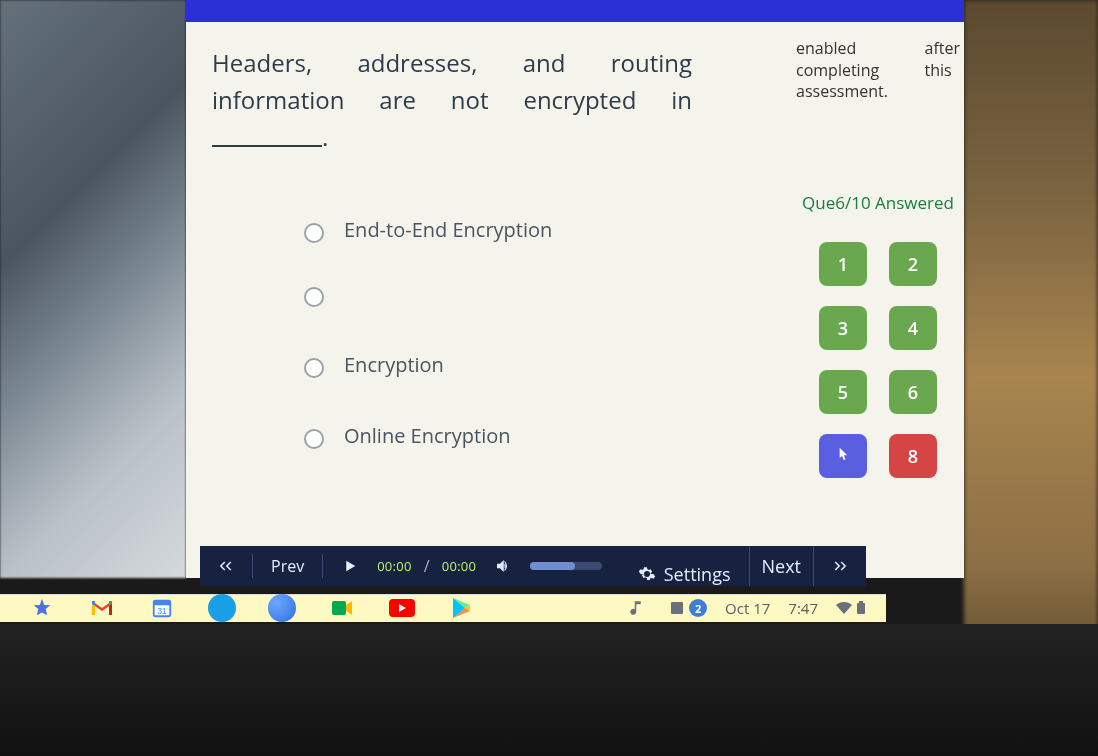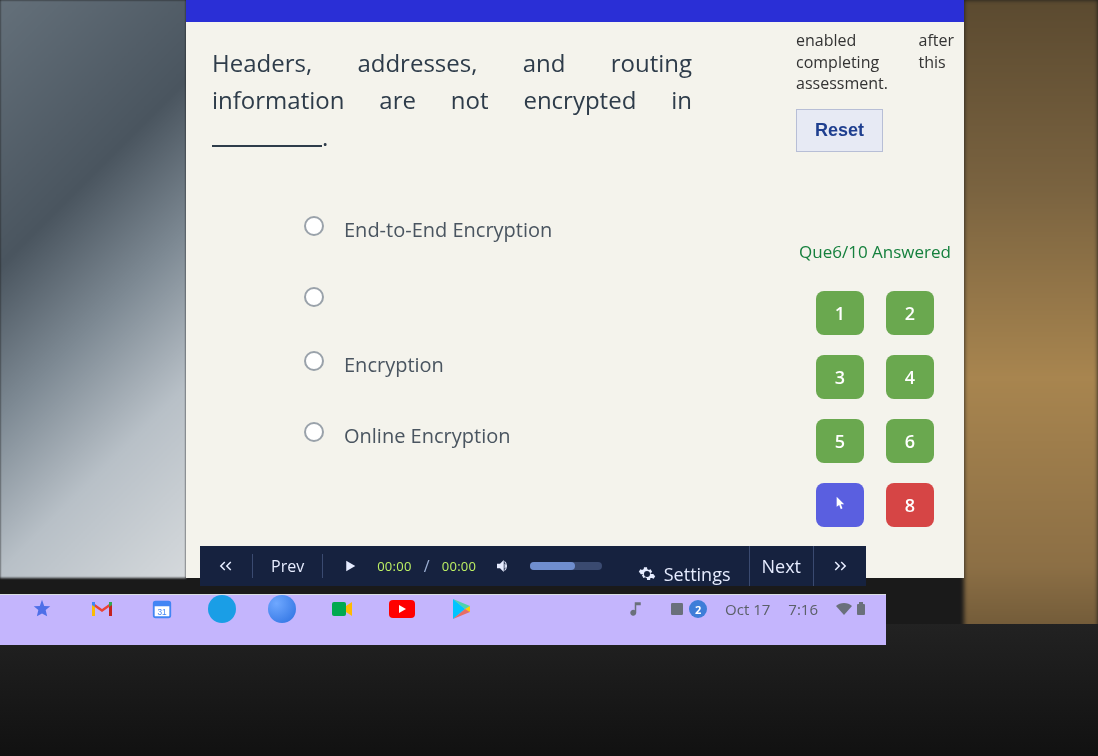"enabled completing assessment." .side-panel { margin-top: none -> 8px; padding: 8px 10px 0 8px -> 8px 4px 0 8px }
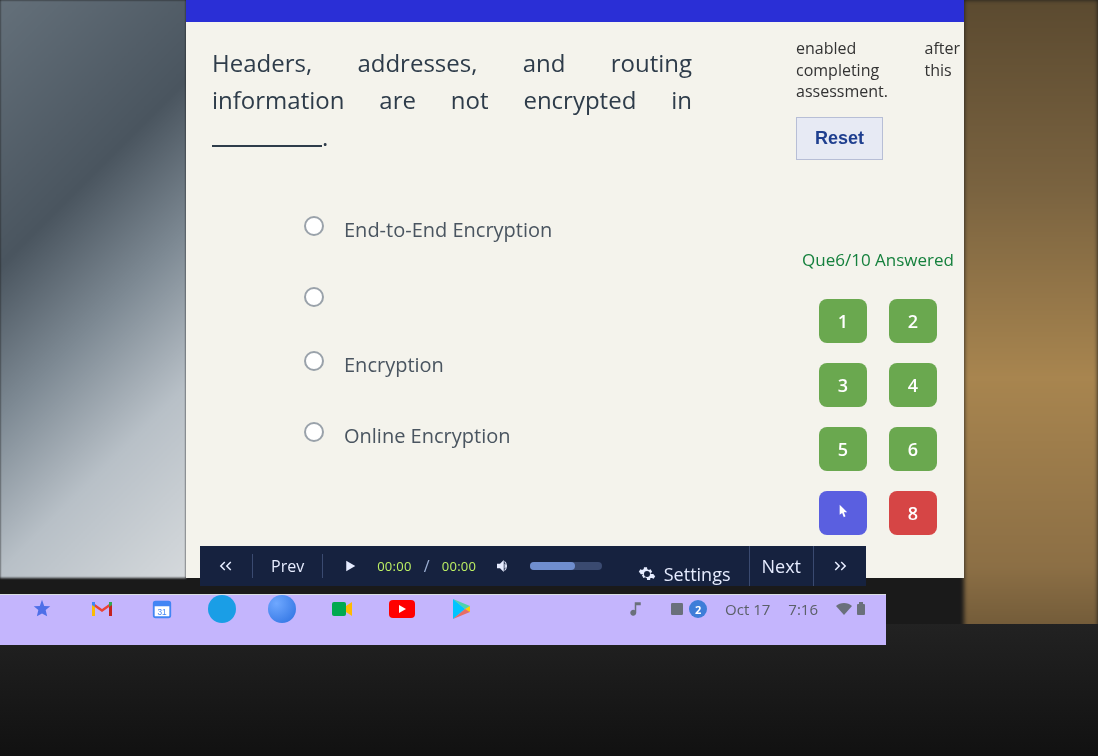"Reset" button.reset-btn { html: <button>Reset</button> -> none }
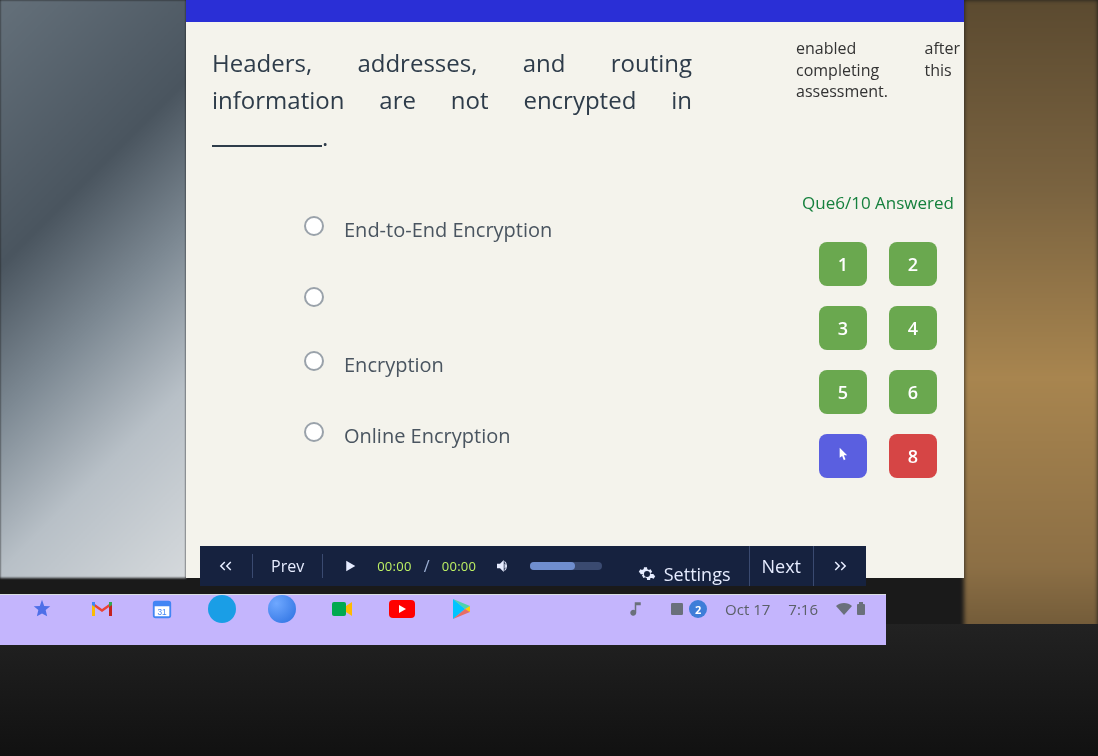"End-to-End Encryption" .opt { align-items: flex-start -> flex-end }
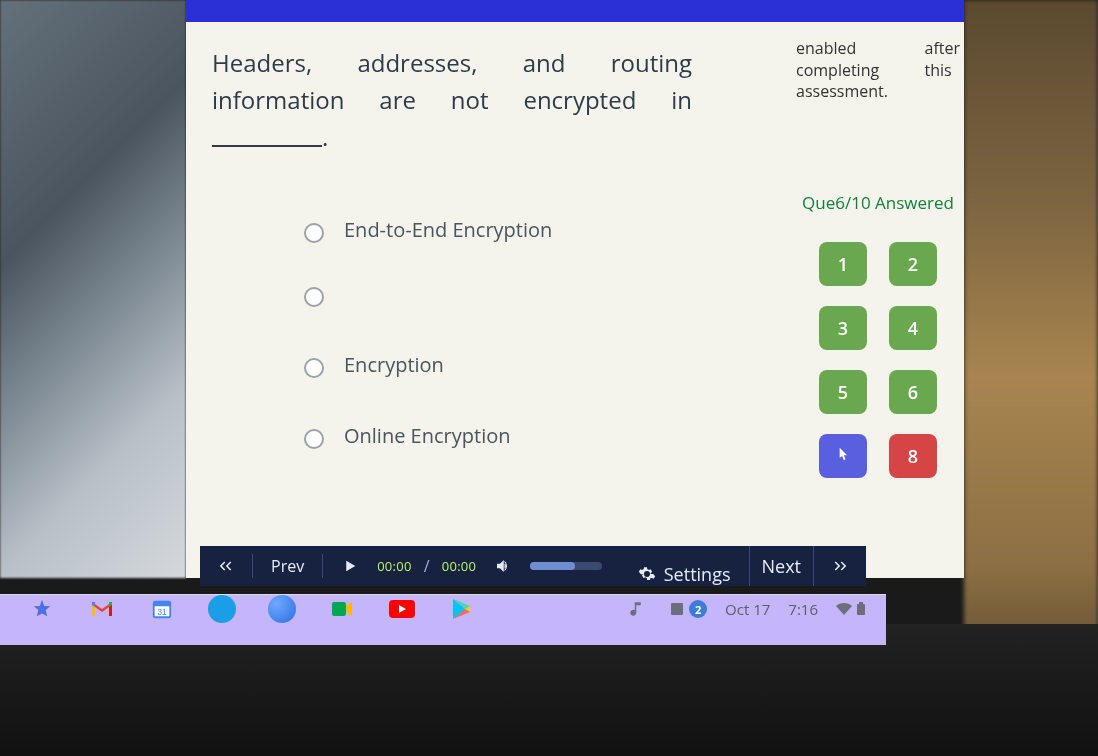"31" .taskbar { align-items: flex-start -> flex-end; background: #c4b5fd -> #fef9c3; height: 51px -> 28px }
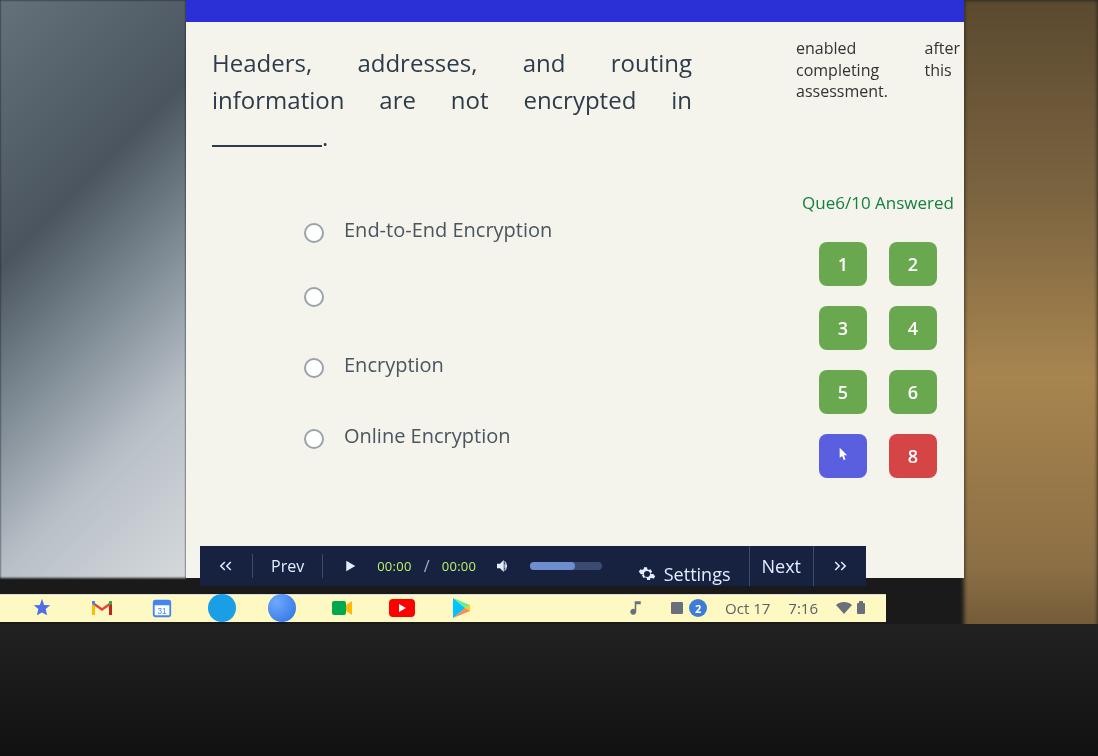"7:16" span { text: 7:16 -> 7:47 }
